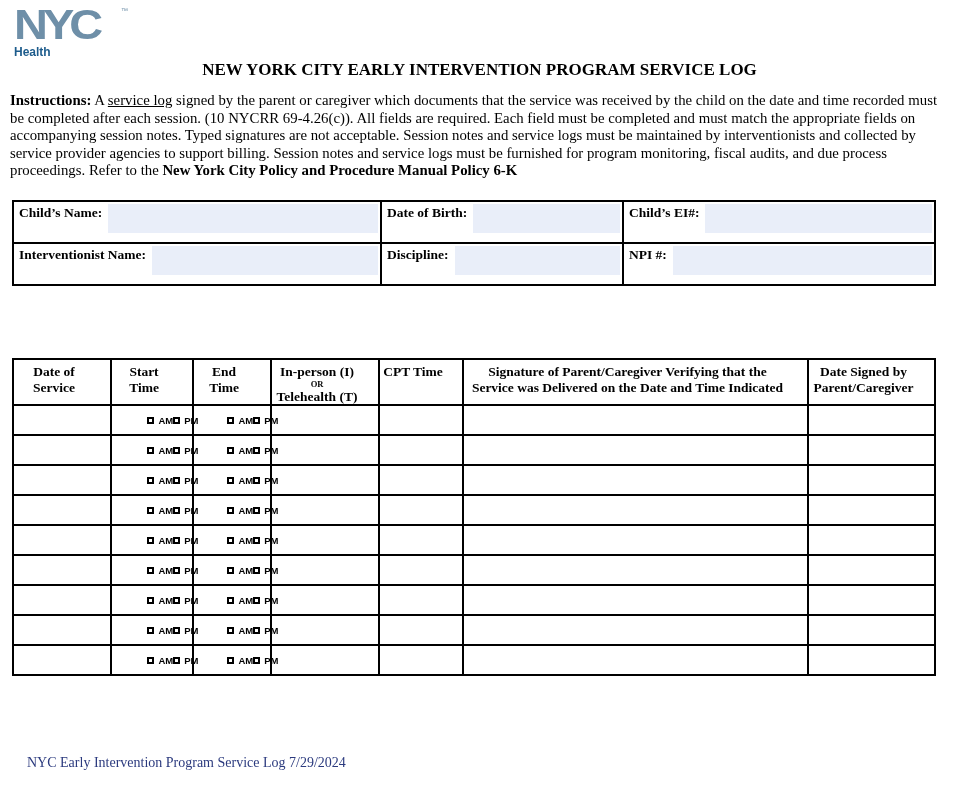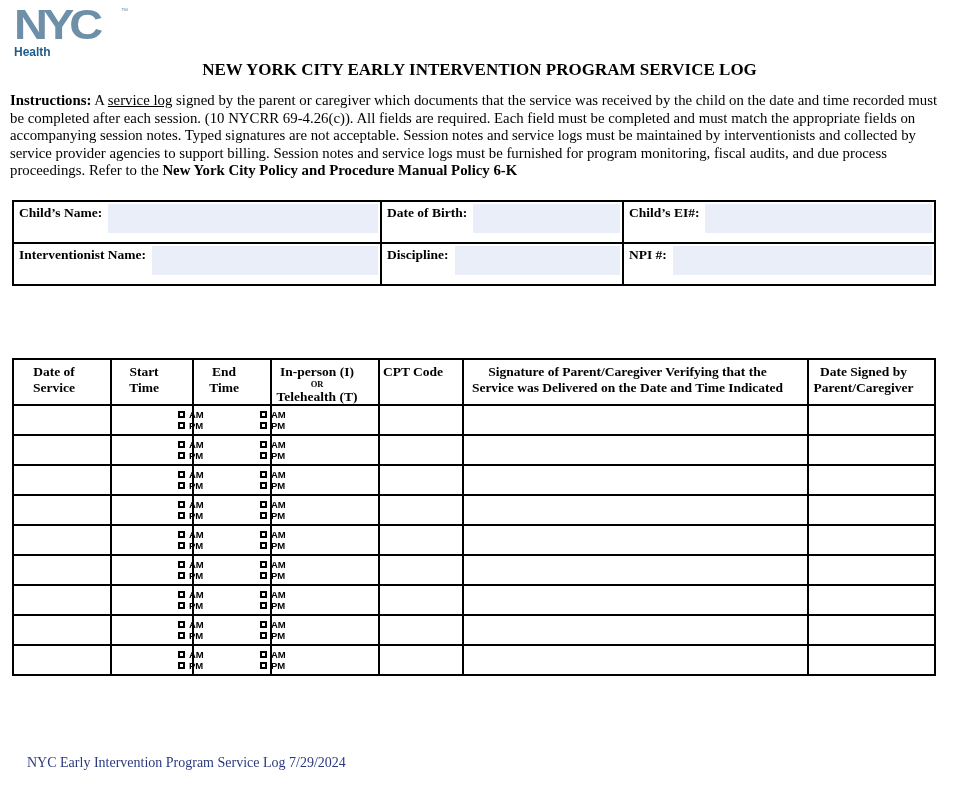"CPT Code" th { text: Code -> Time }
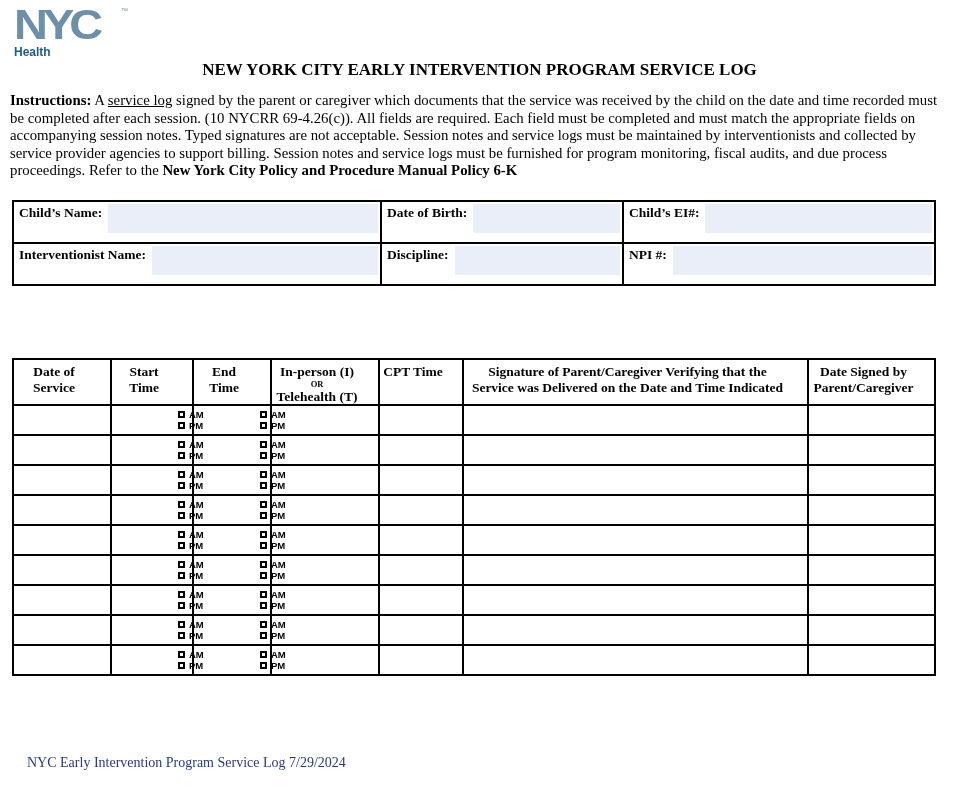"AM" .cb-col { flex-direction: column -> row; padding-left: 66px -> 42px }
